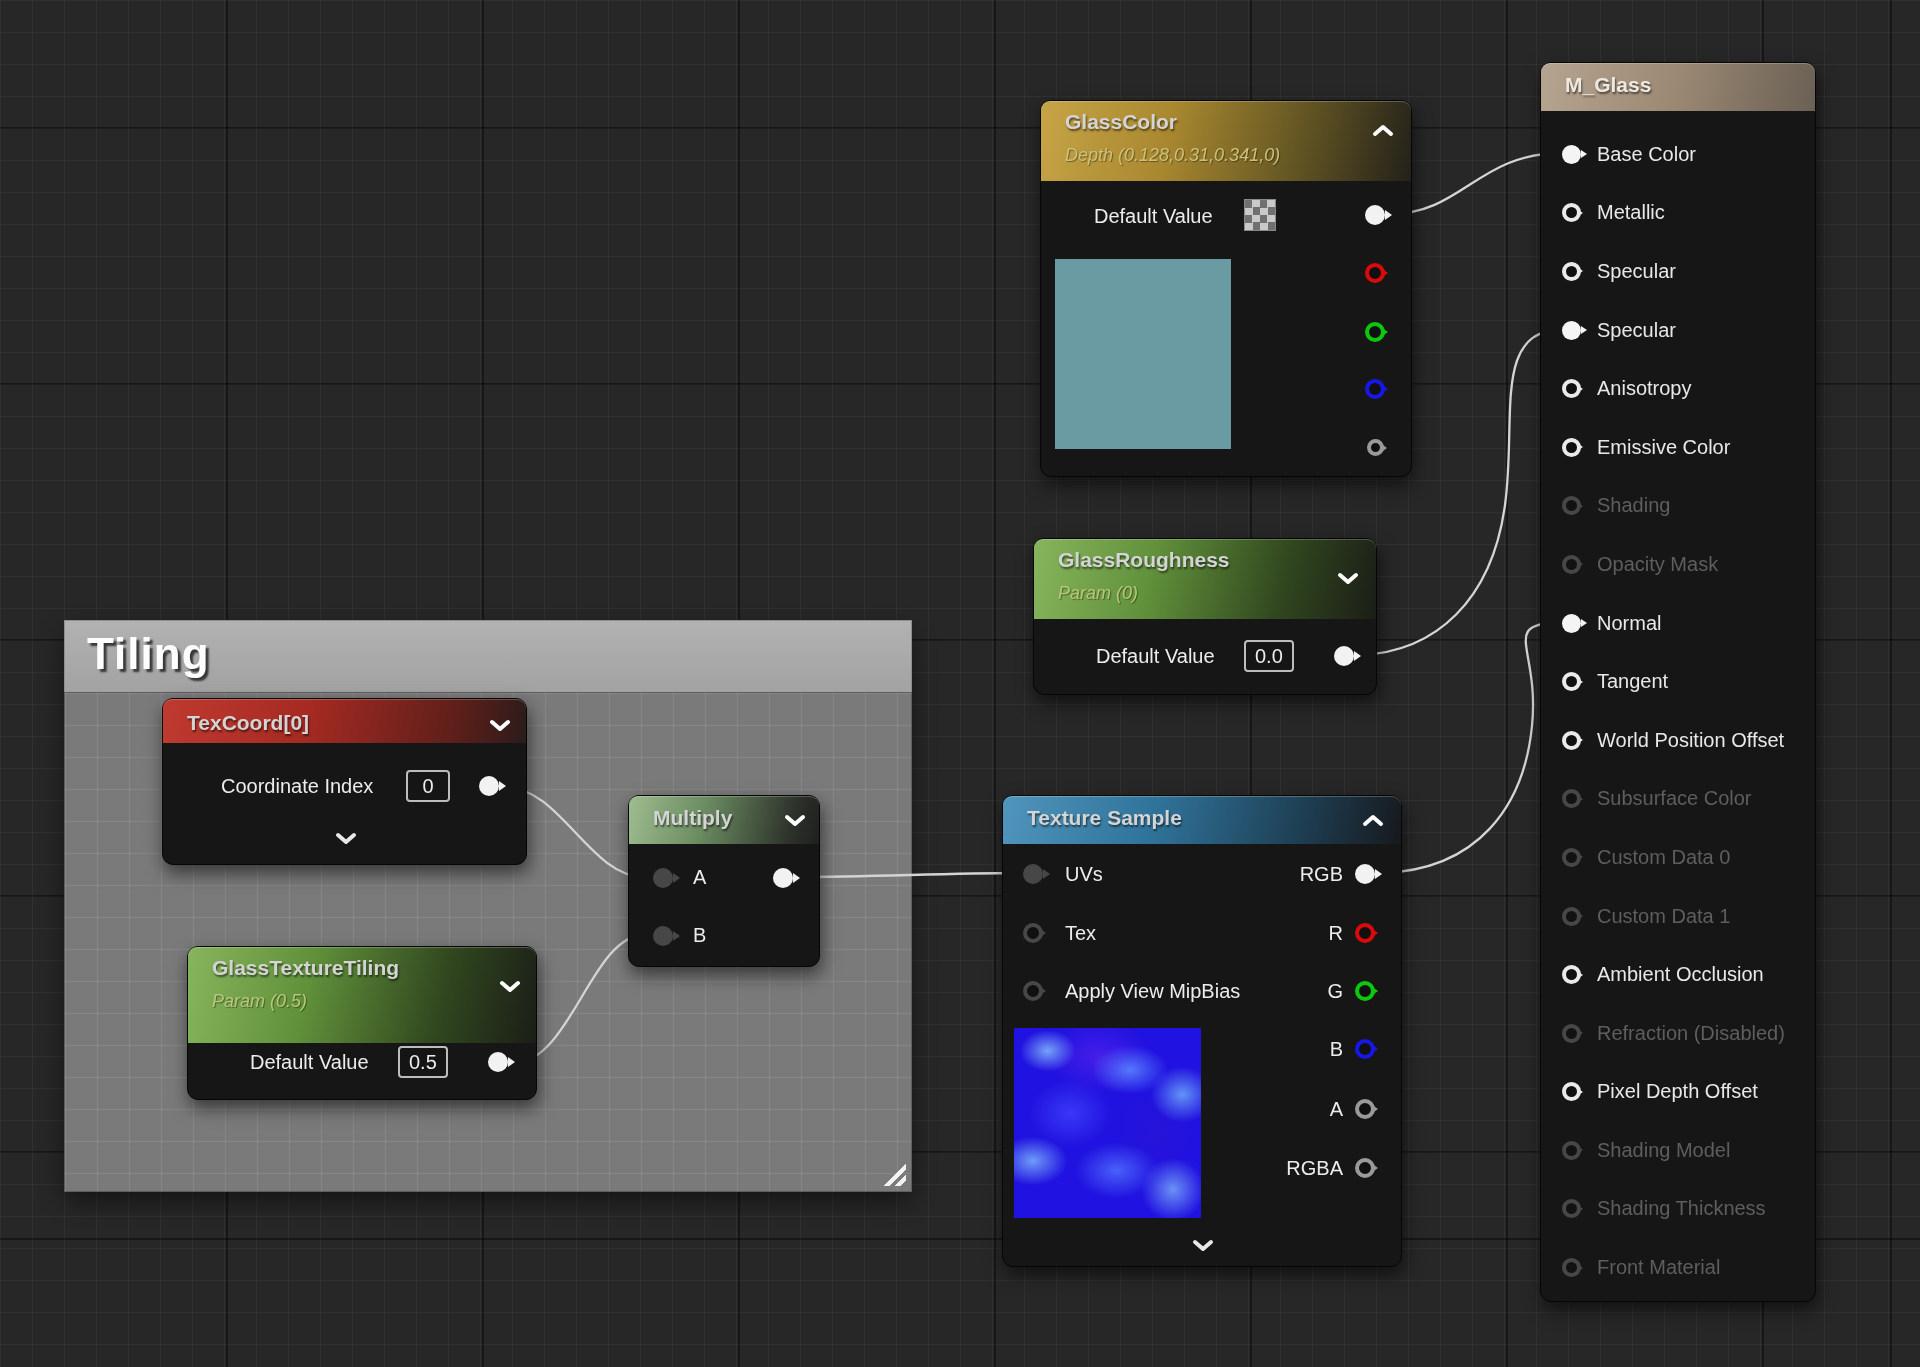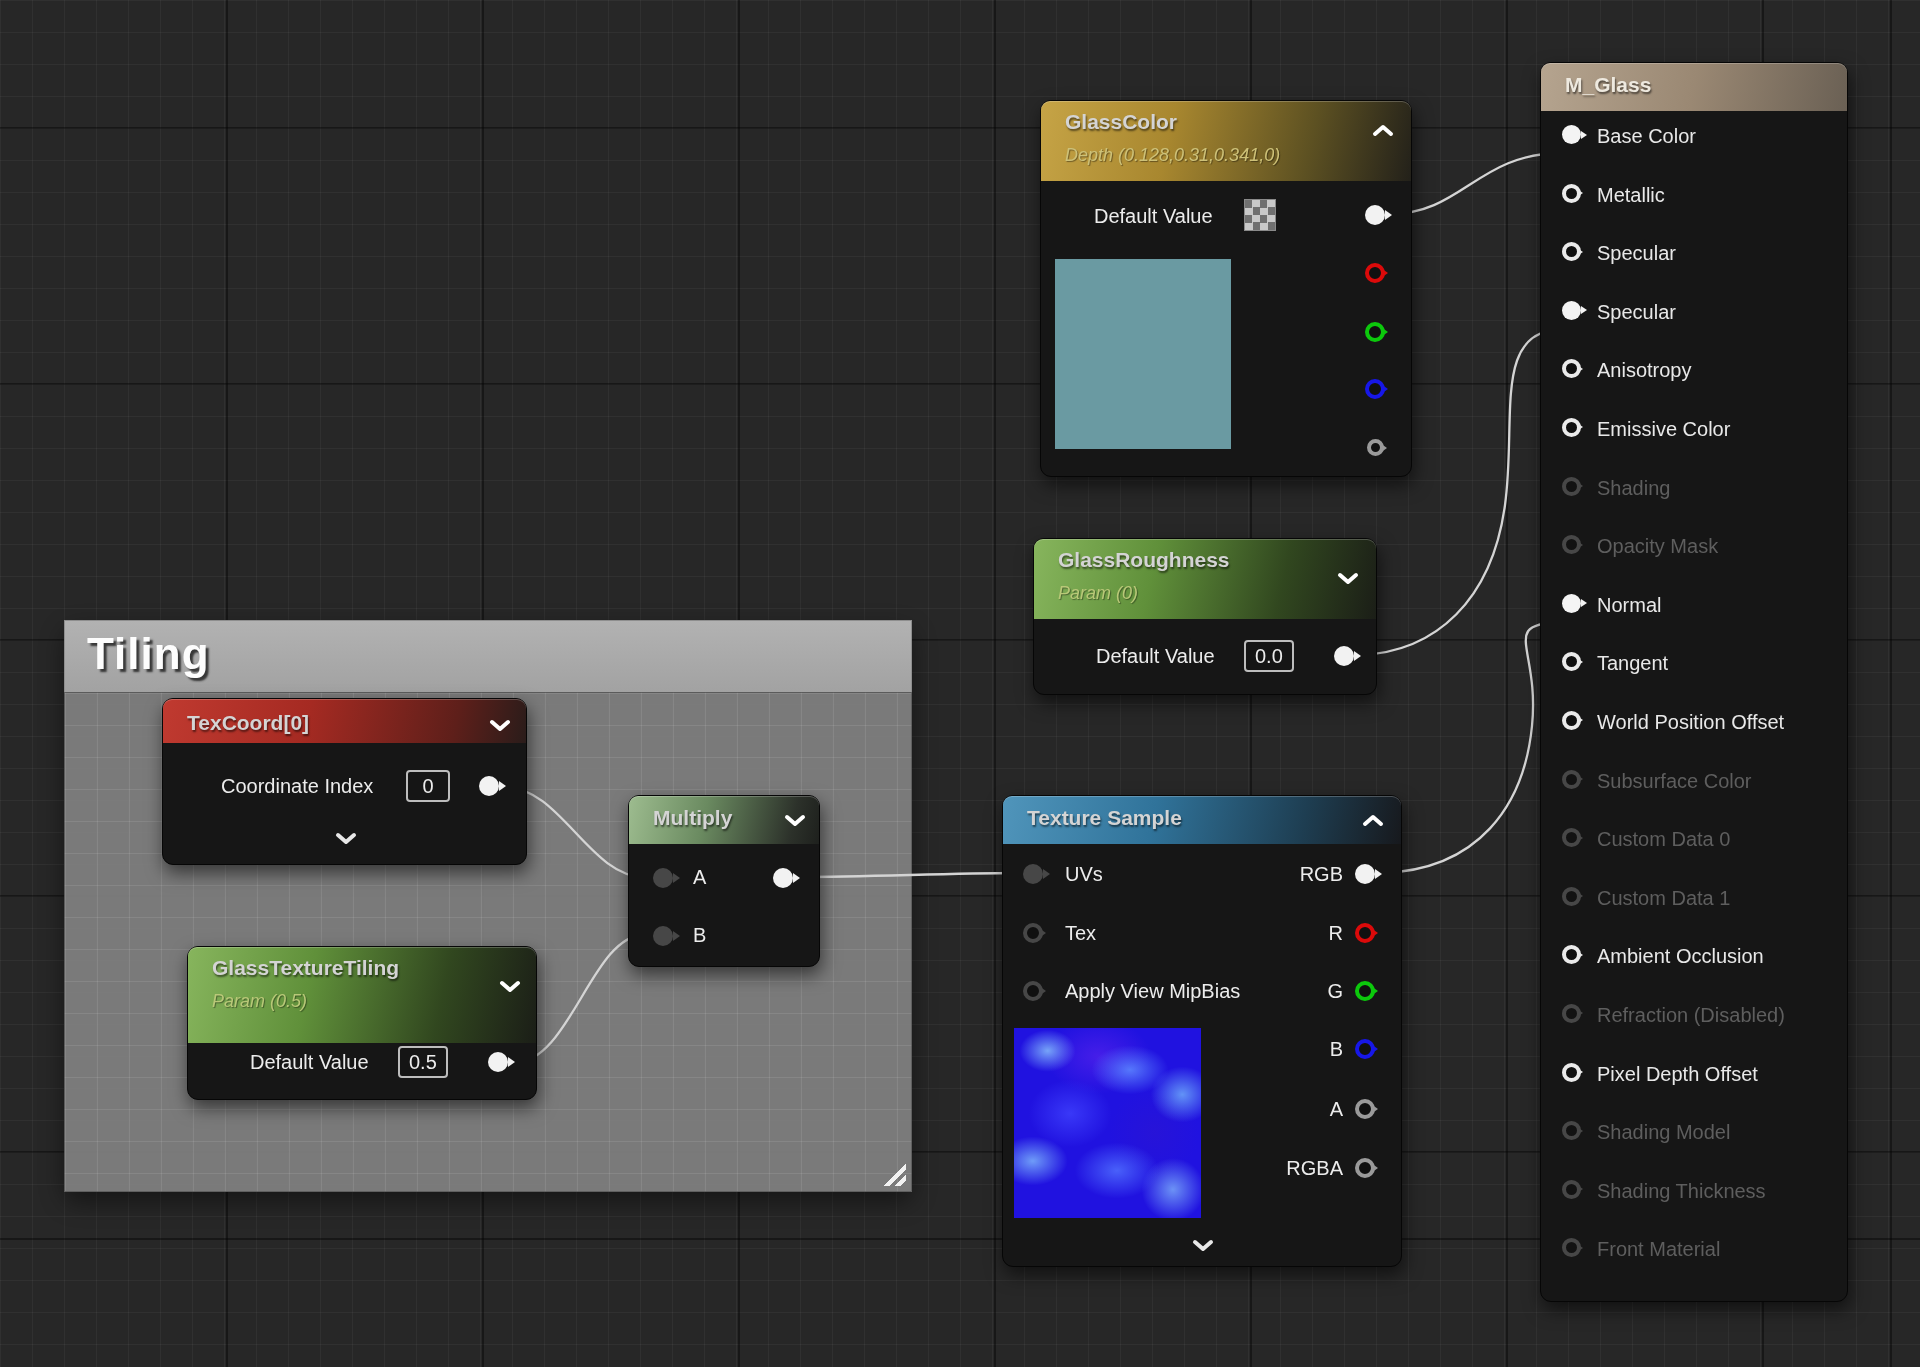"M_Glass" div.node { width: 308px -> 276px }
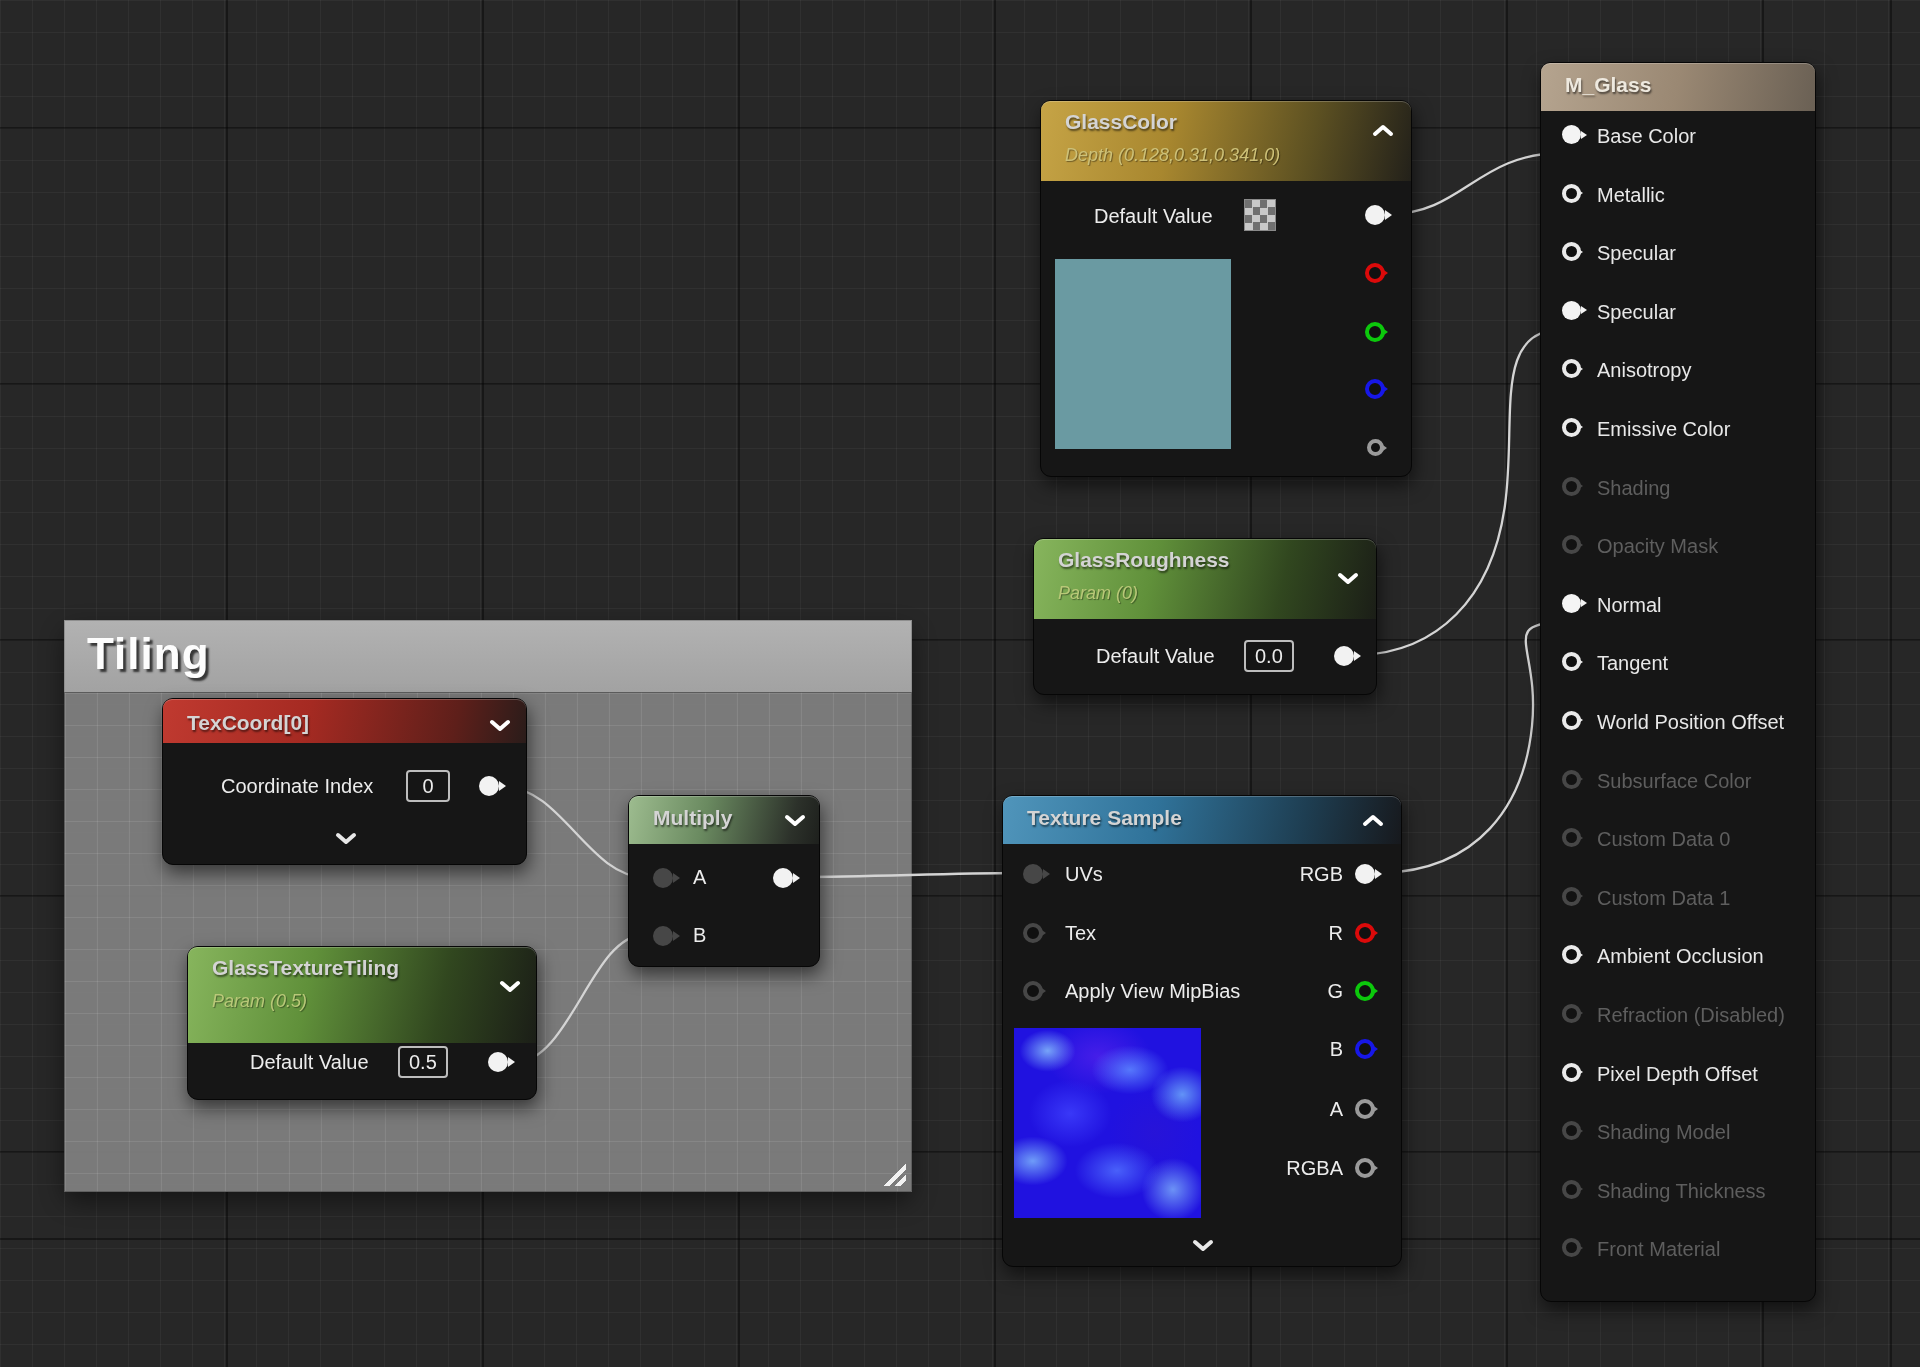"Base Color" .mrow { align-items: none -> center }
